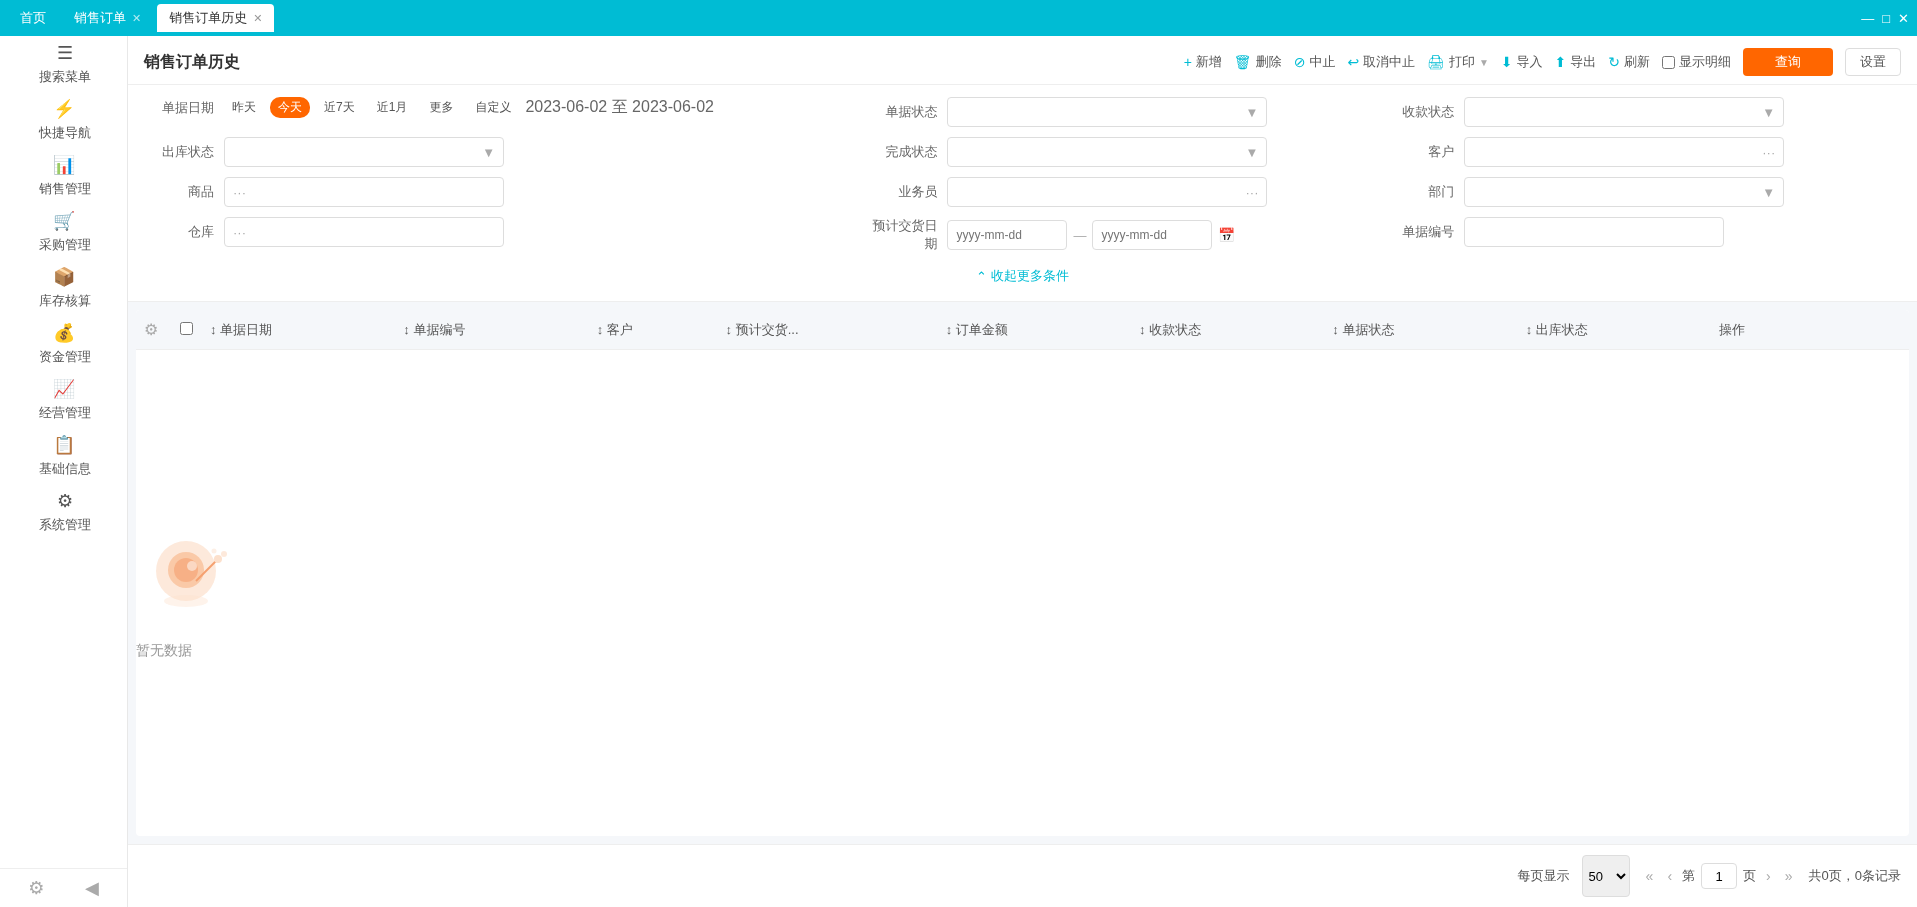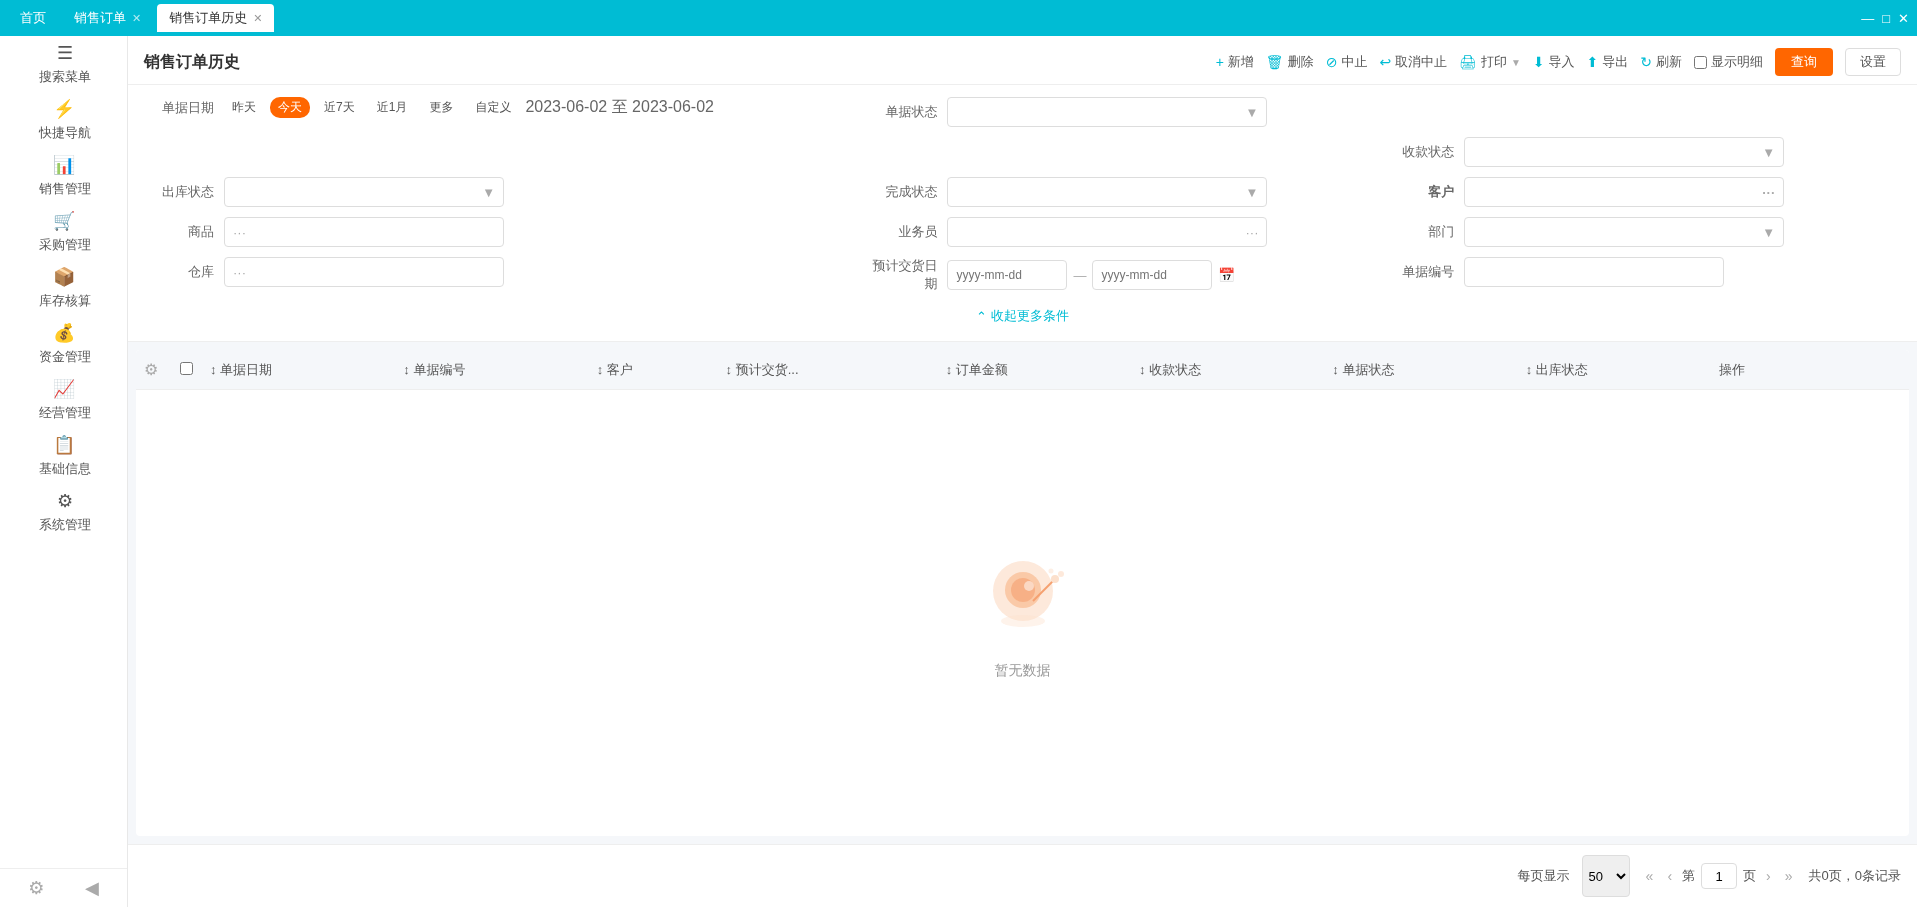"查询" .btn-primary { padding: 5px 16px -> 5px 32px }
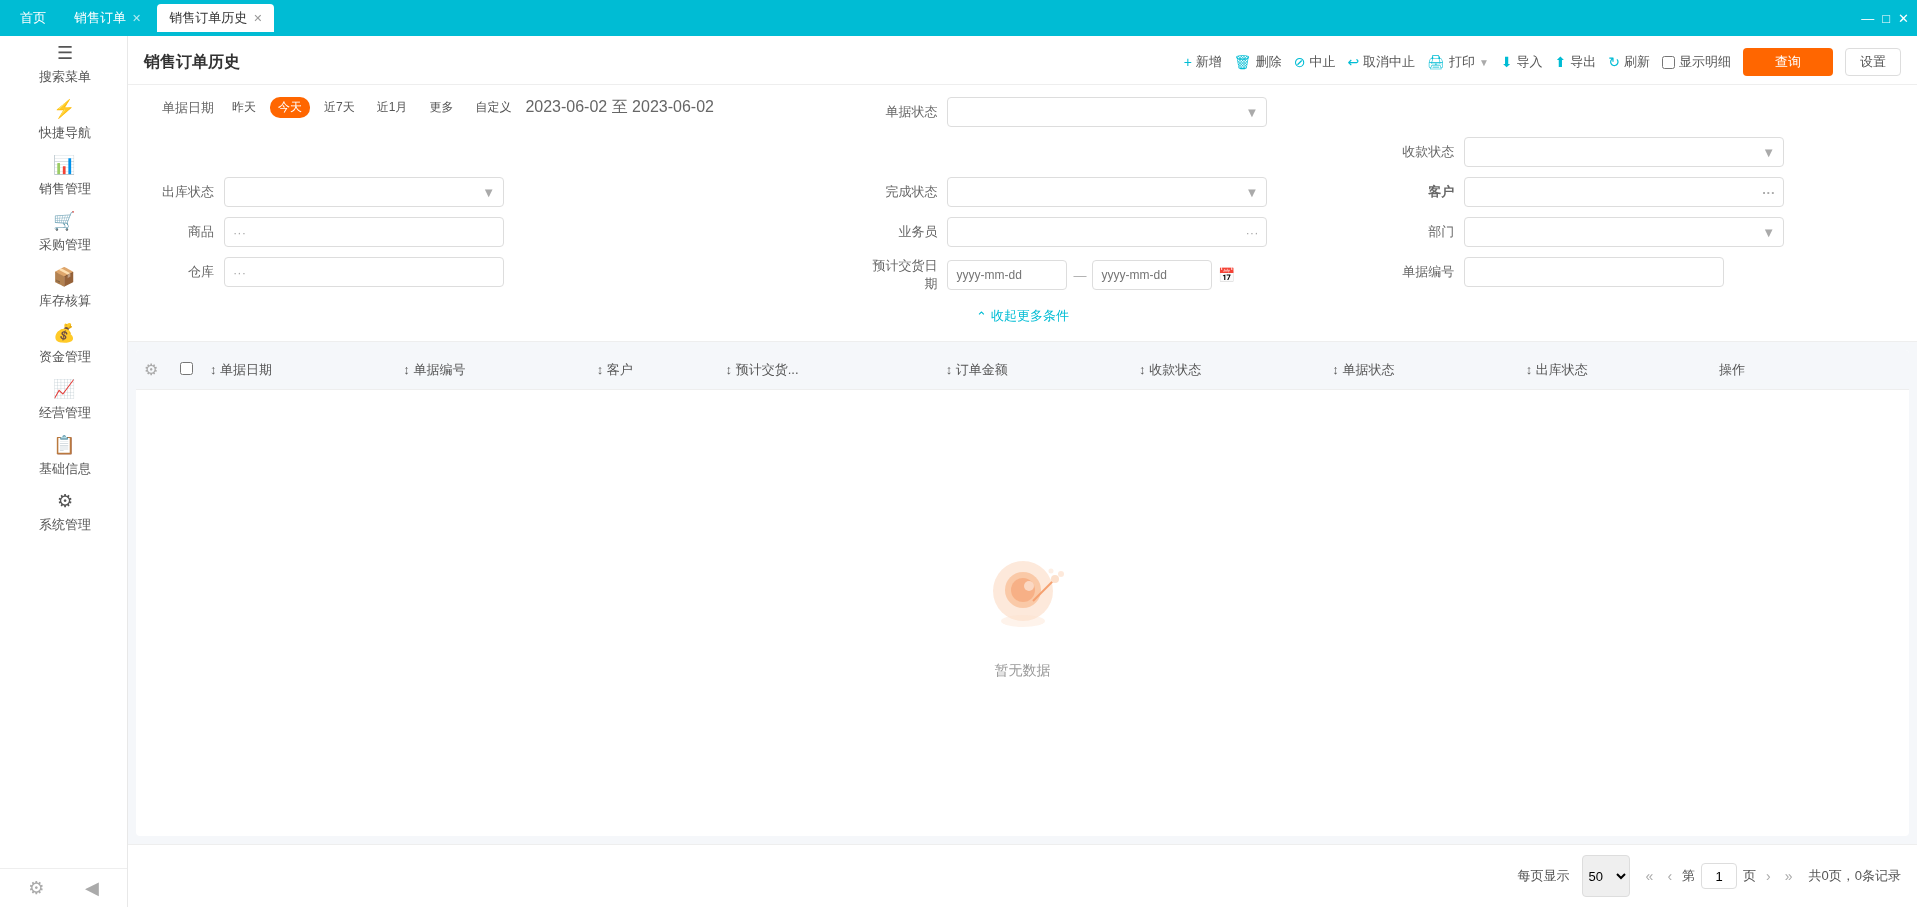"收款状态" div.filter-col { margin-top: 40px -> none }
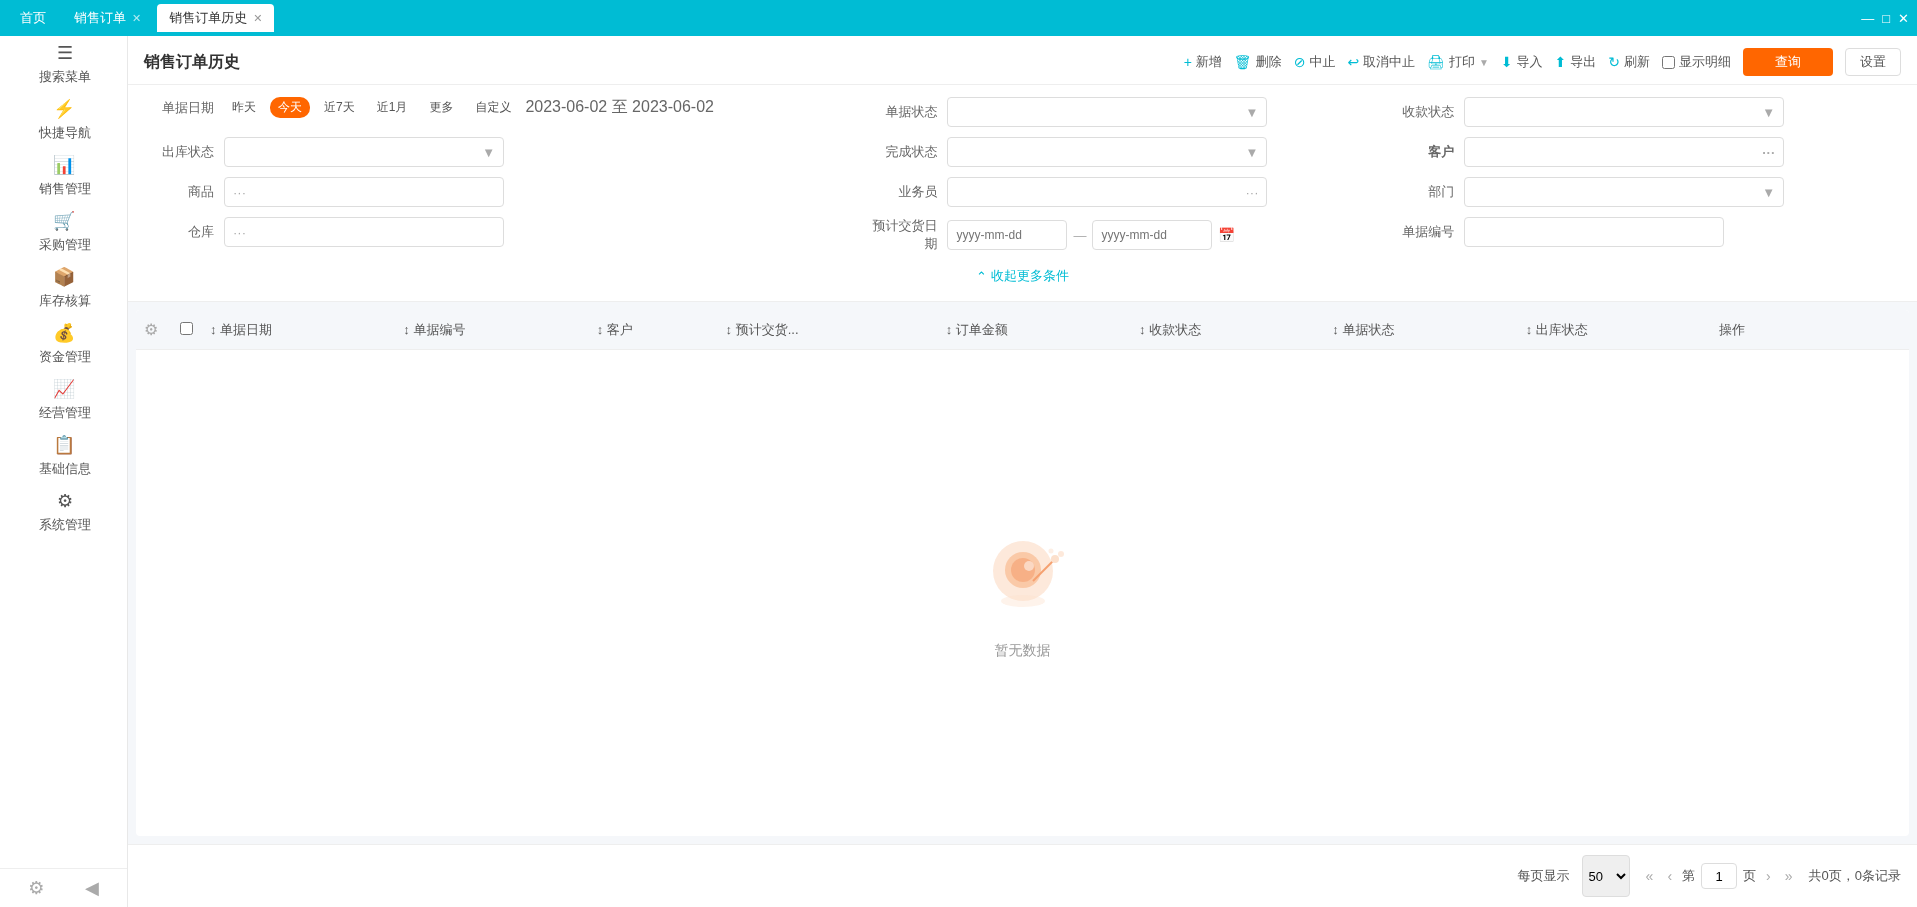"客户" div.filter-col { font-weight: bold -> none }
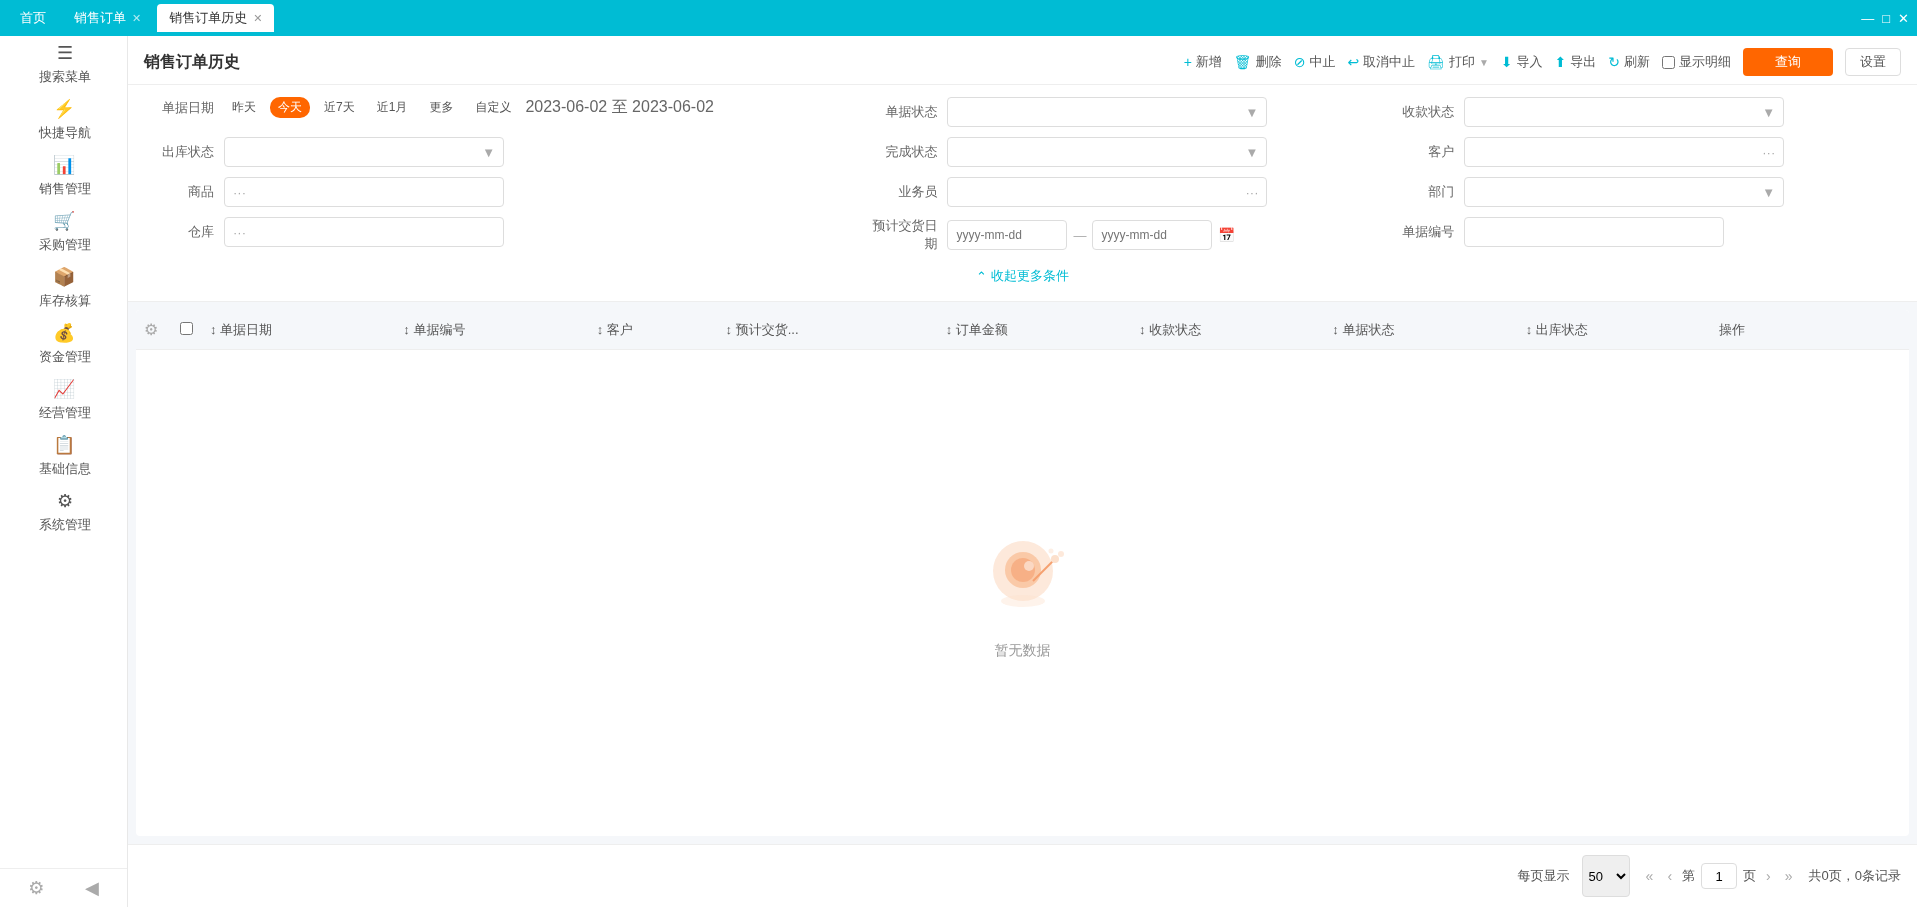"暂无数据" .empty-state { align-items: center -> flex-start }
